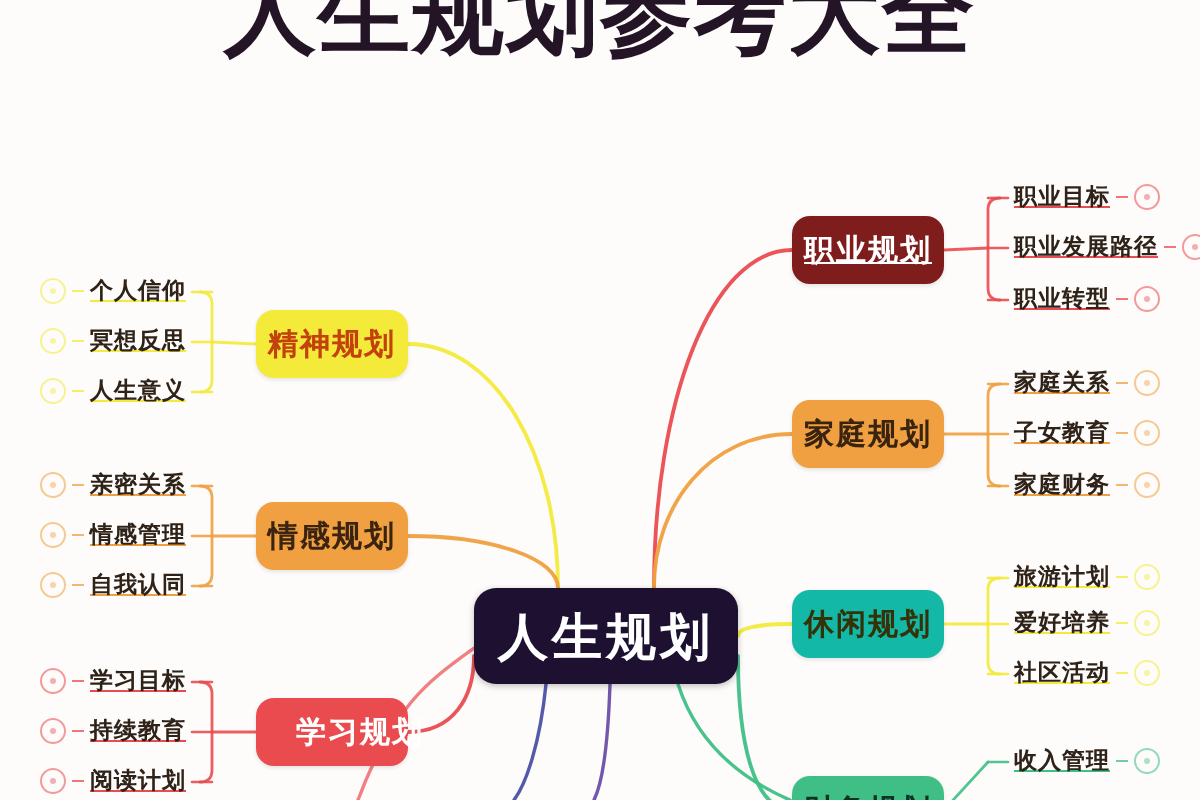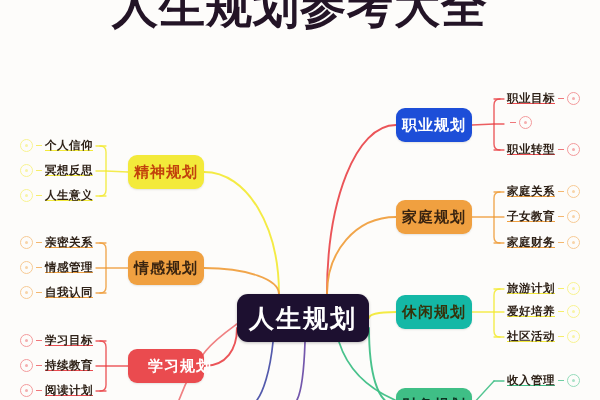"职业规划" div.node { background: #1d4ed8 -> #7f1d1d; text-decoration: none -> underline }
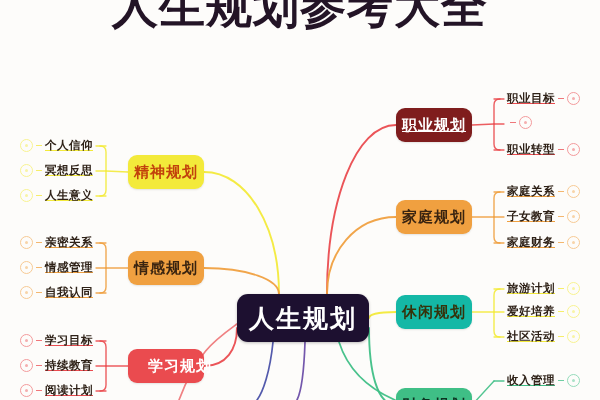"职业发展路径" span.lbl { html: none -> <span>职业发展路径</span> }
